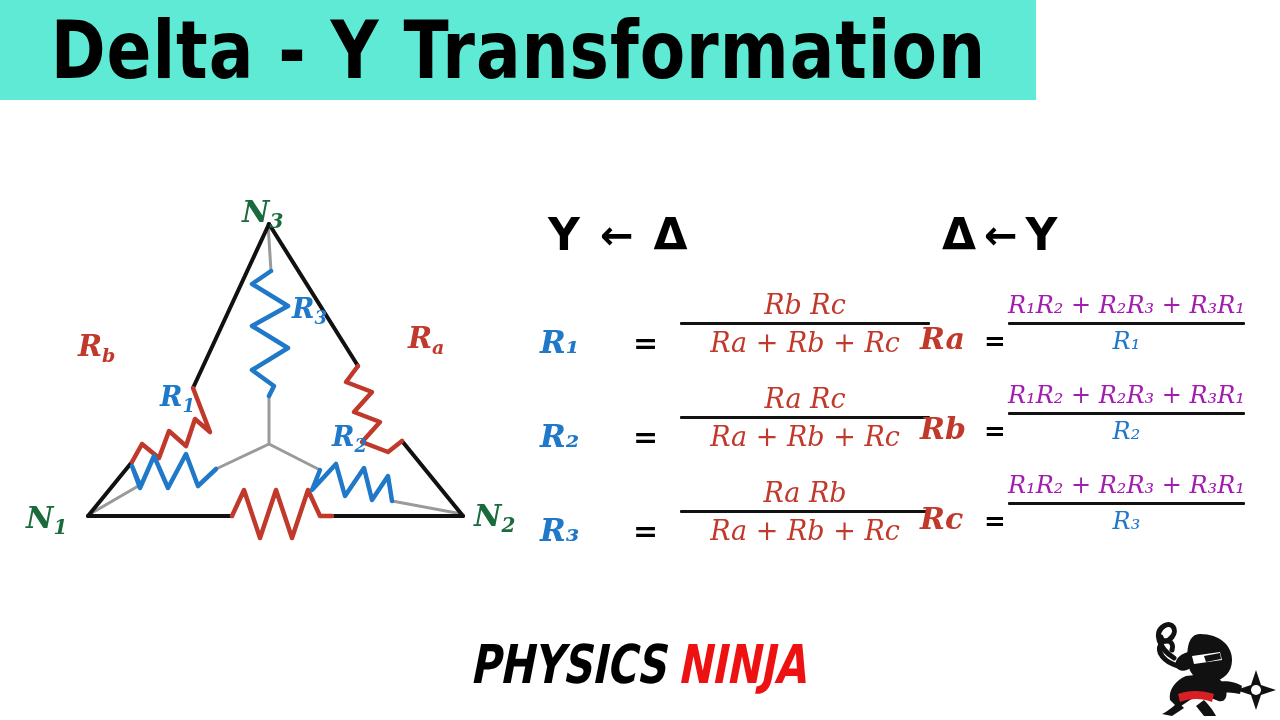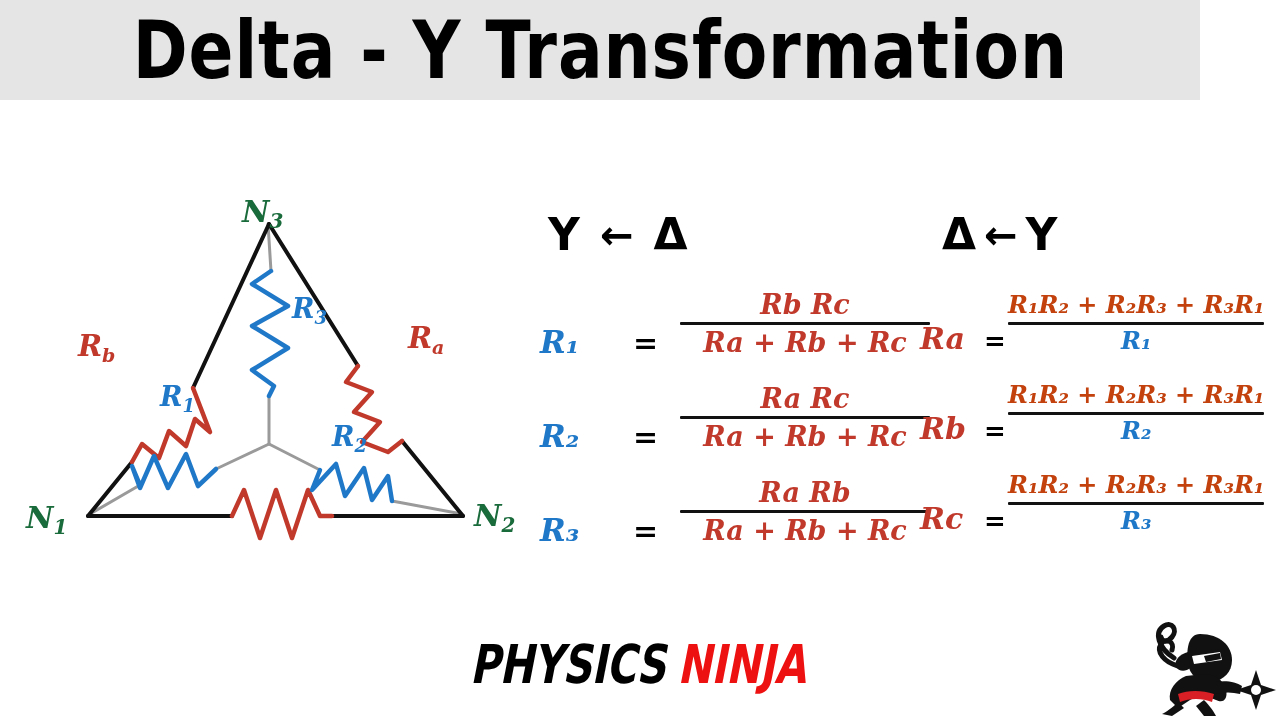"Delta - Y Transformation" #title-banner { background: #e5e5e5 -> #5eead4; width: 1200px -> 1036px }
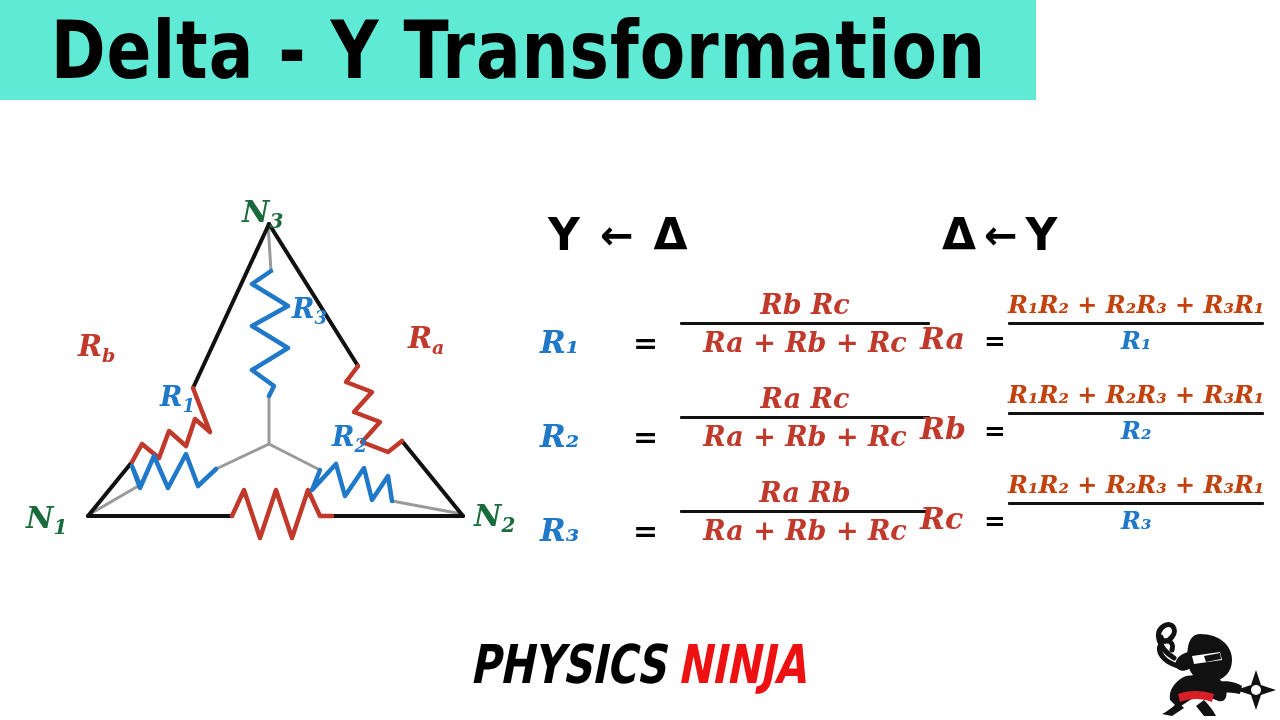"Rb Rc" .frac-num, .frac-den { font-weight: bold -> normal }
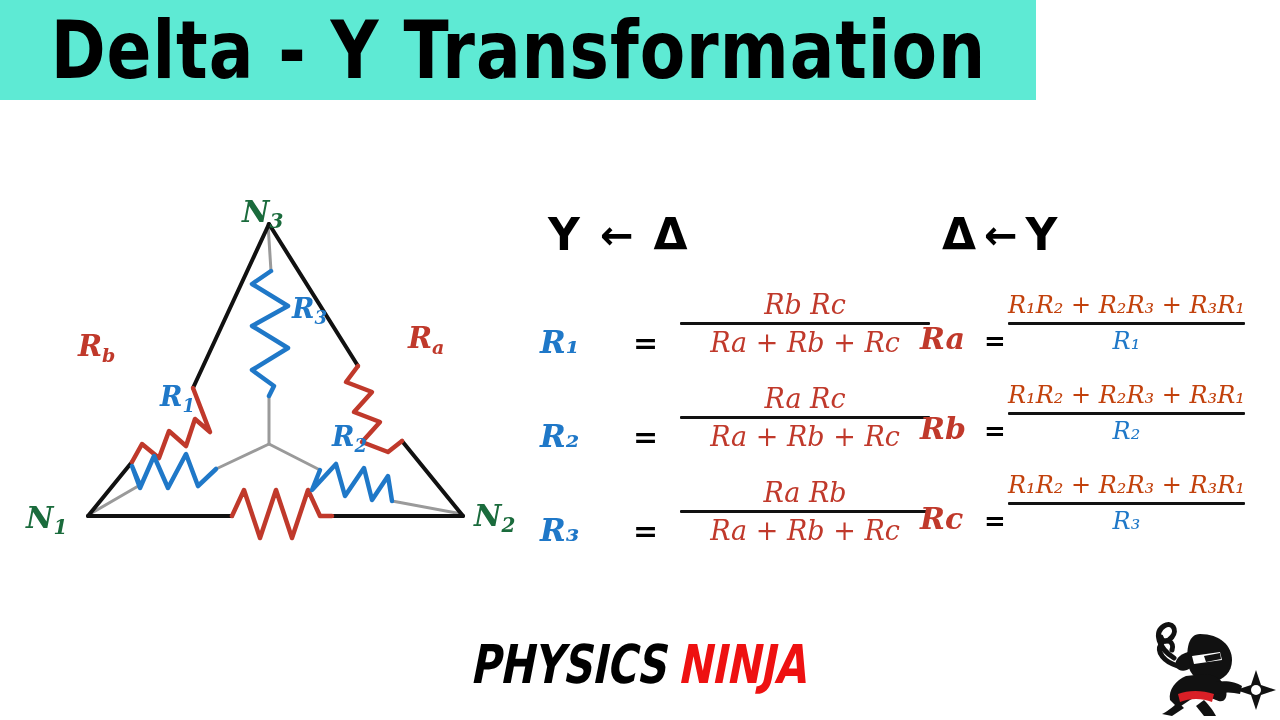"R₁R₂ + R₂R₃ + R₃R₁" #formula-column-deltay .frac-num { color: #c2410c -> #a21caf }
